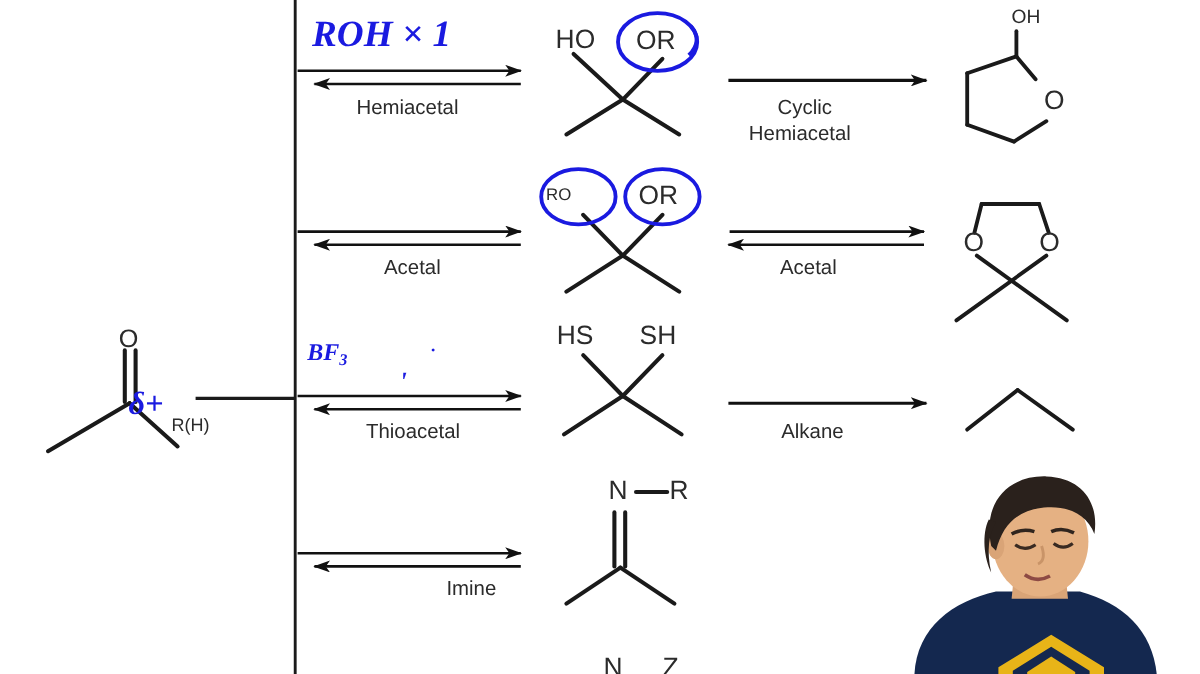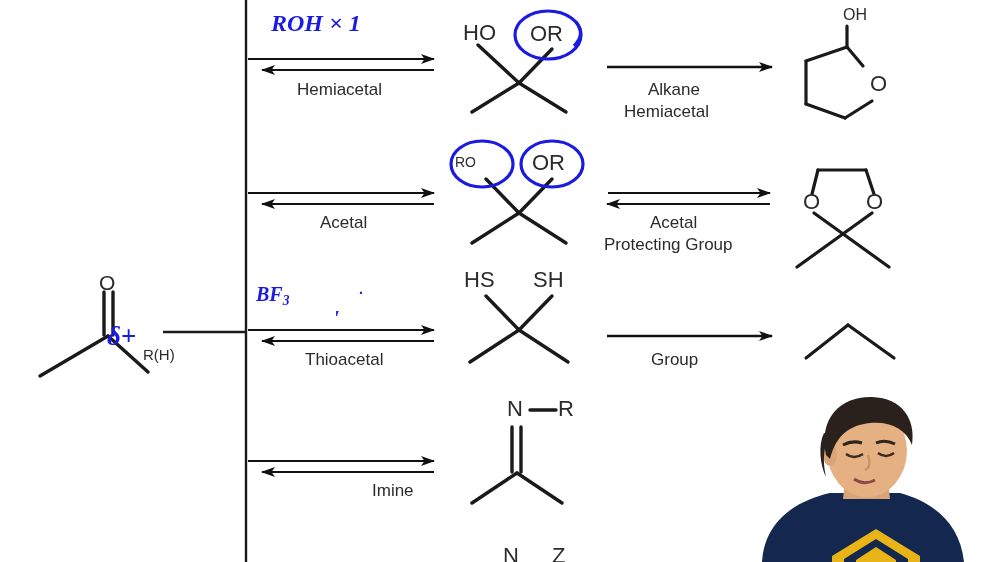"ROH × 1" div.hand { font-size: 24px -> 31px; left: 271px -> 260px }
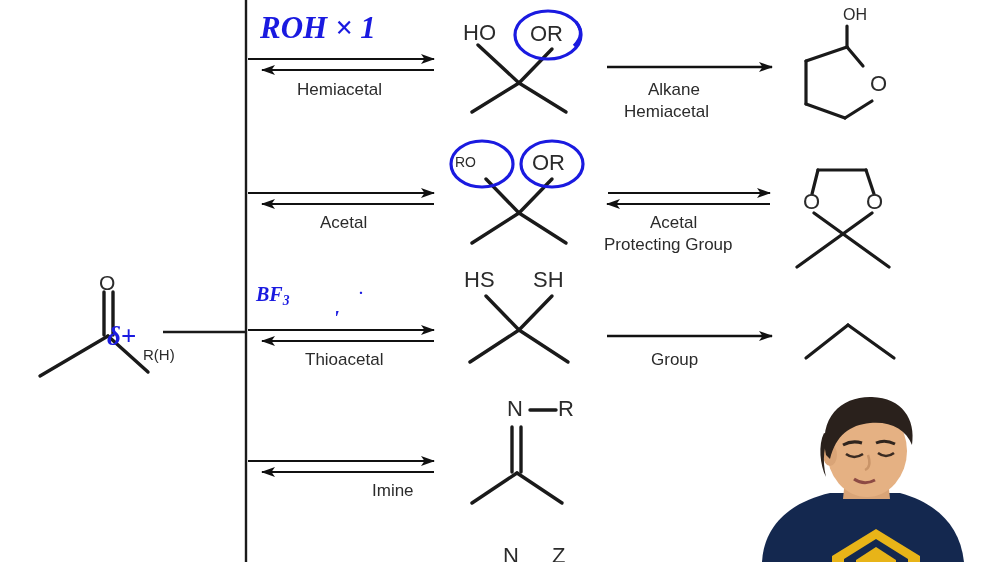"Alkane" div.lbl { text: Alkane -> Cyclic }
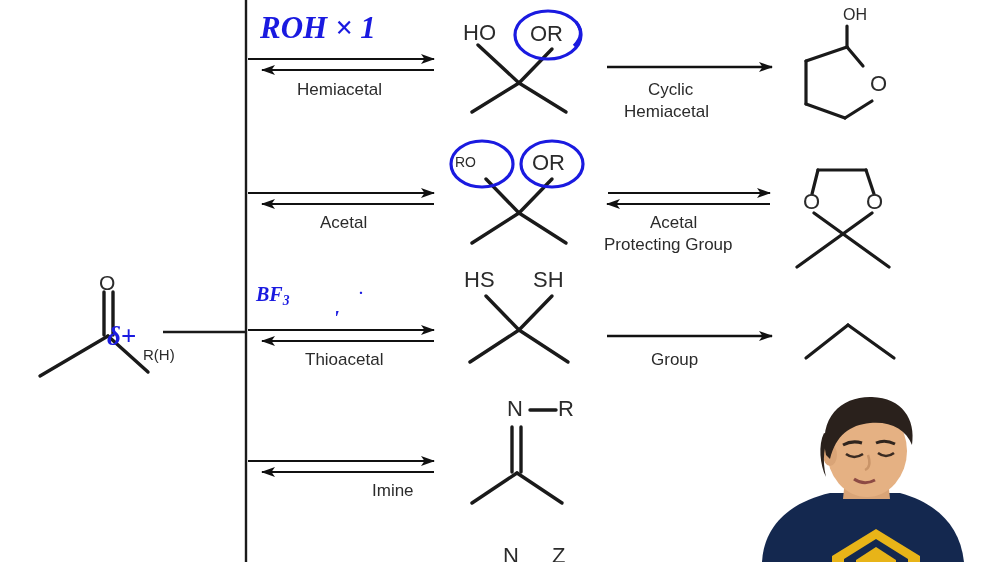"Protecting Group" div.lbl { html: <div>Protecting Group</div> -> none }
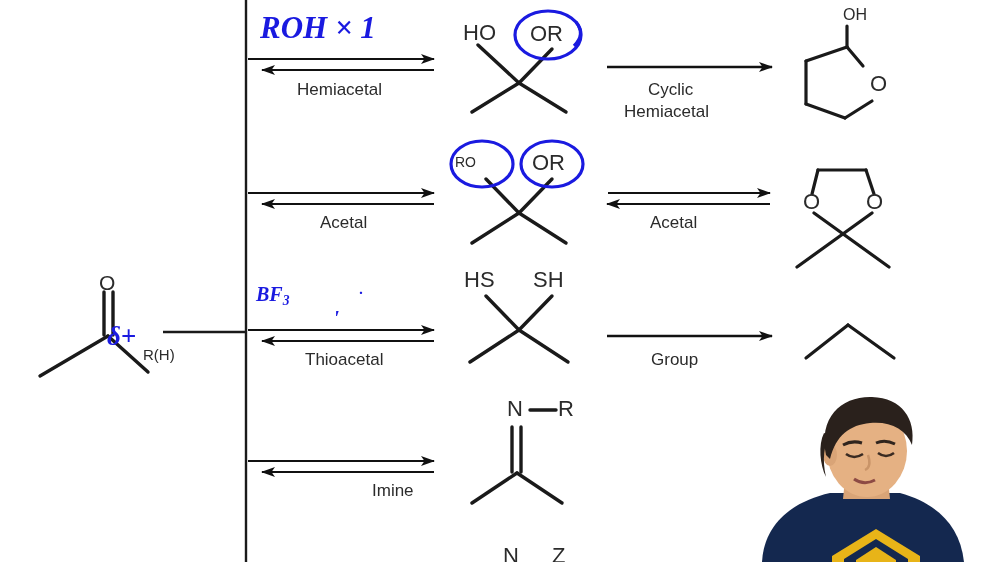"Group" div.lbl { text: Group -> Alkane }
